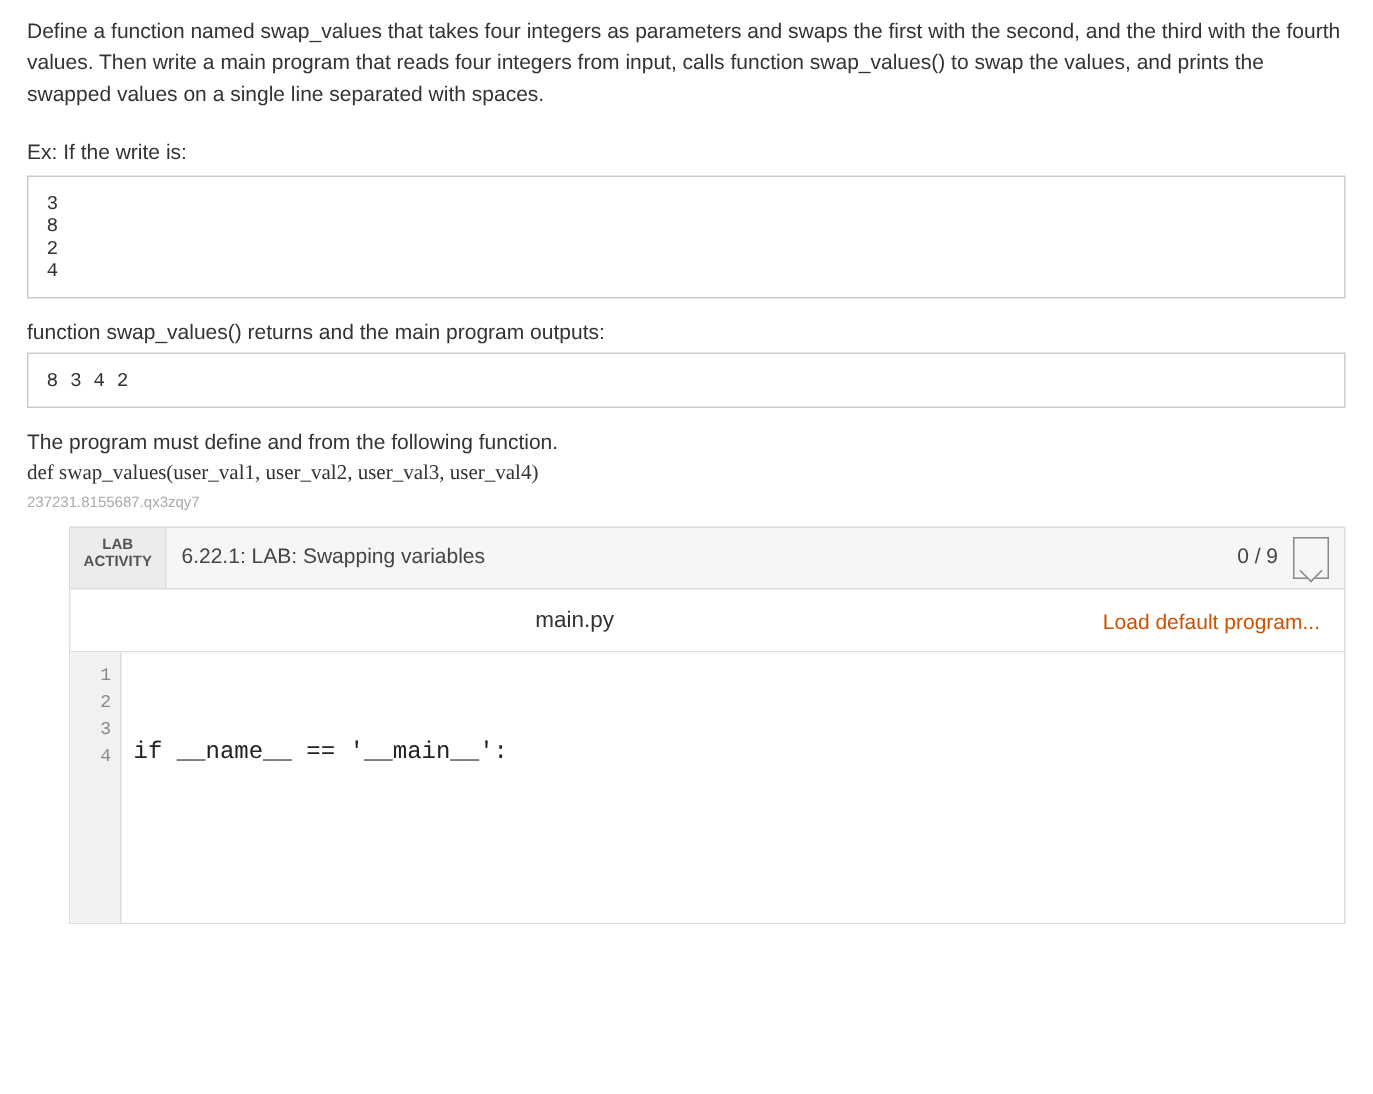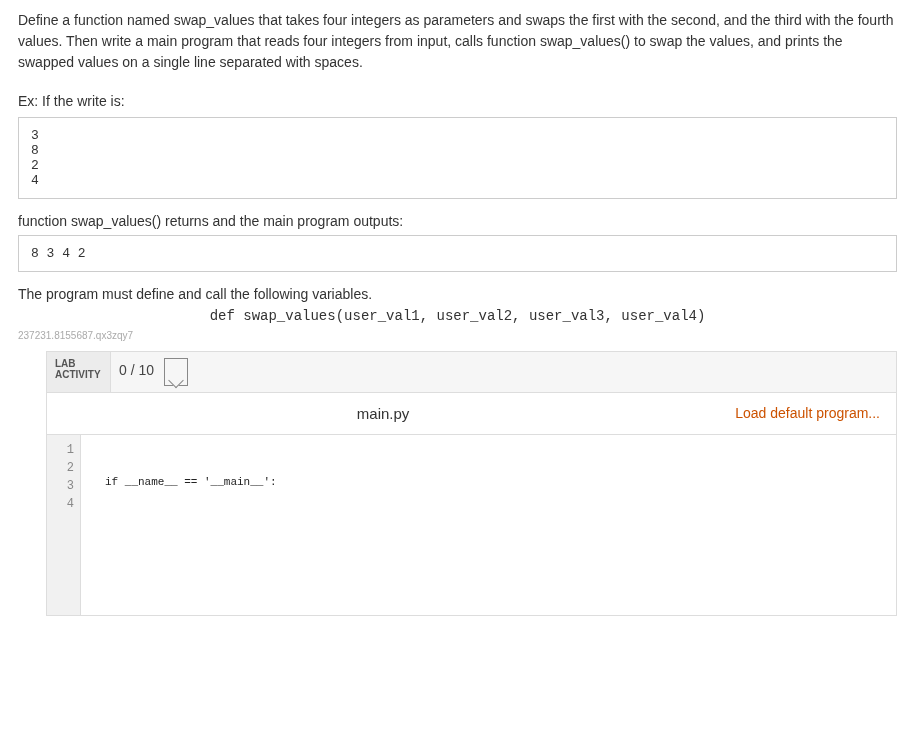"The program must define and" div.plain-line { text: call the following variables -> from the following function }
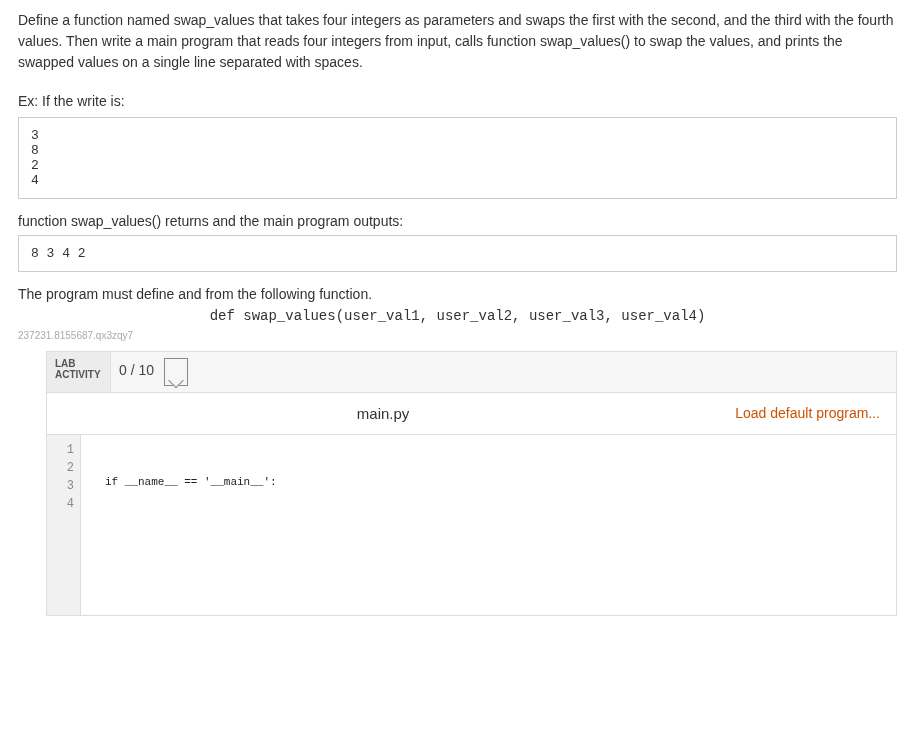"def swap_values(user_val1, user_val2," .mono { font-family: Liberation Mono, monospace -> Liberation Serif, serif; text-align: center -> none }
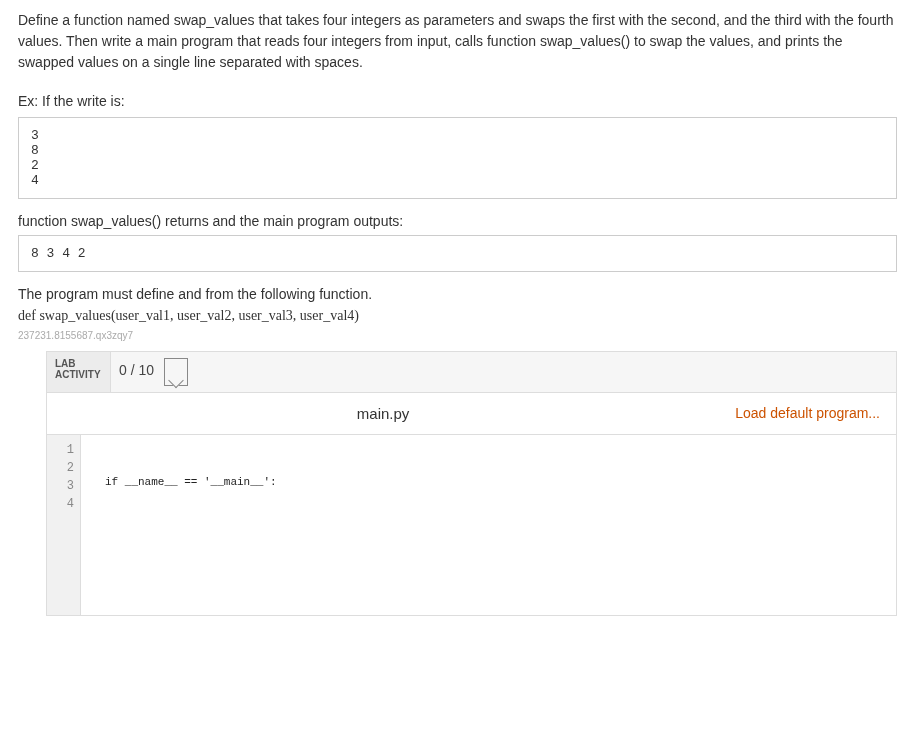"LAB" .lab-activity { text-align: left -> center }
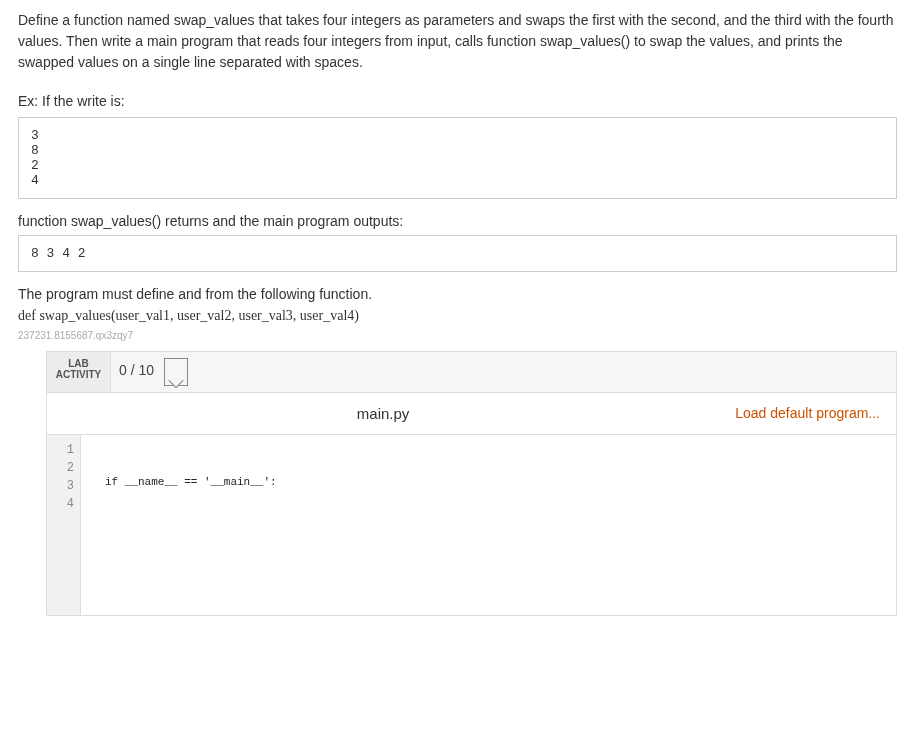"6.22.1: LAB: Swapping variables" div.lab-title { html: none -> <div>6.22.1: LAB: Swapping variables</div> }
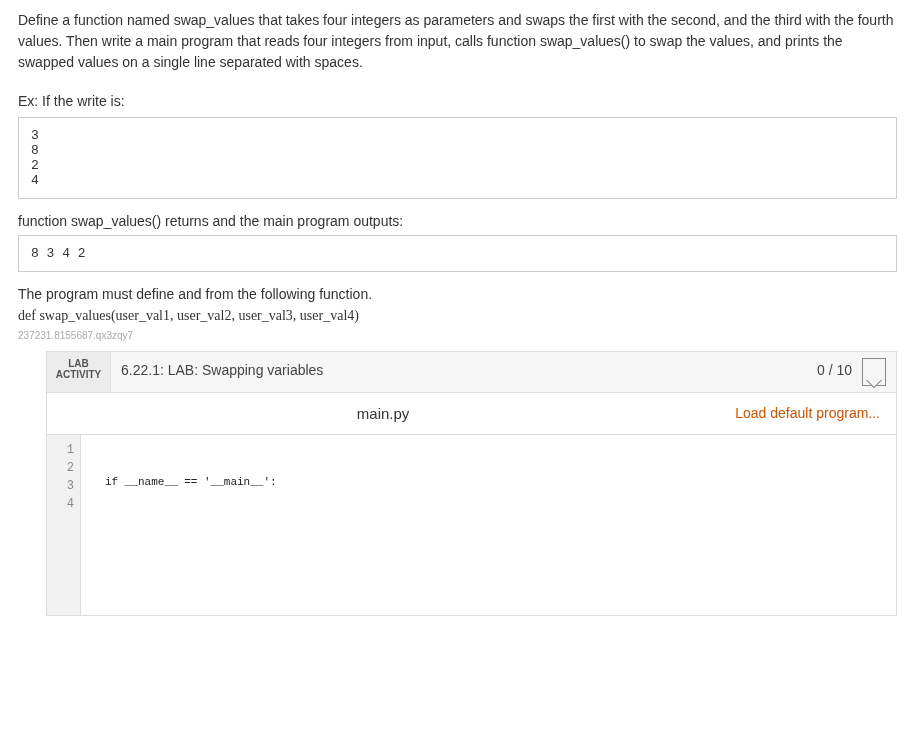"0 / 10" div.lab-score { text: 10 -> 9 }
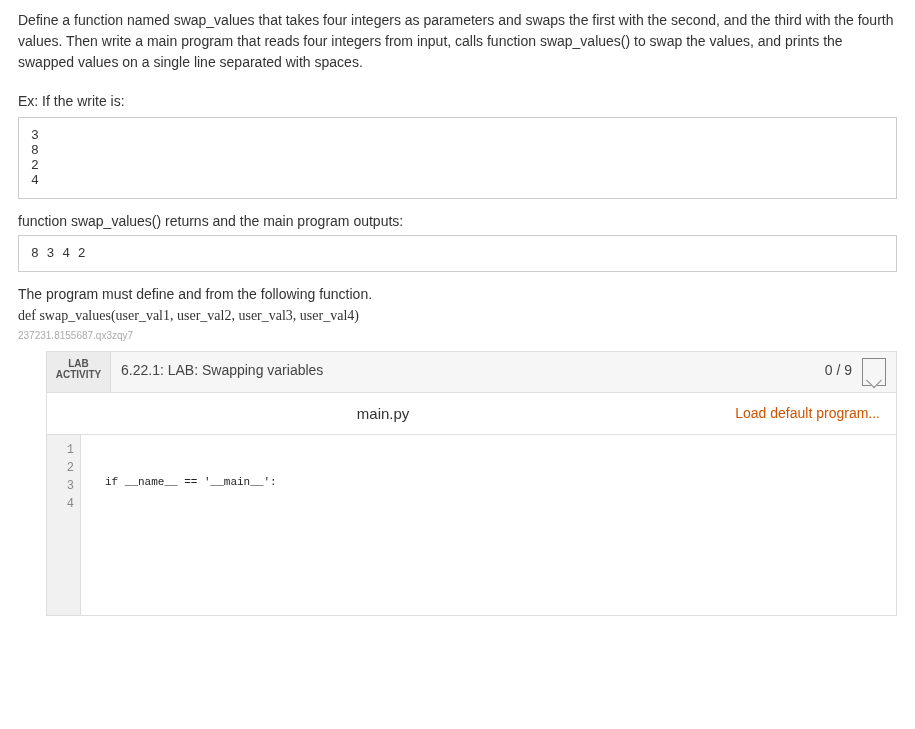"main.py" .editor-header { align-items: flex-start -> flex-end }
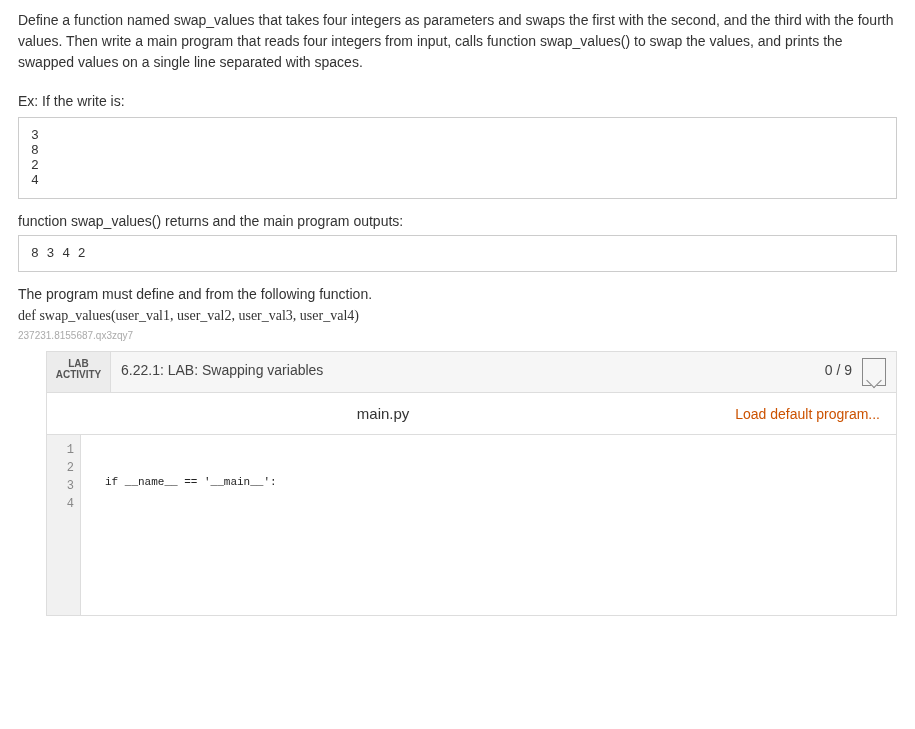"if __name__ == '__main__':" .code-area { font-size: 11px -> 16px; padding: 6px 24px -> 6px 8px }
